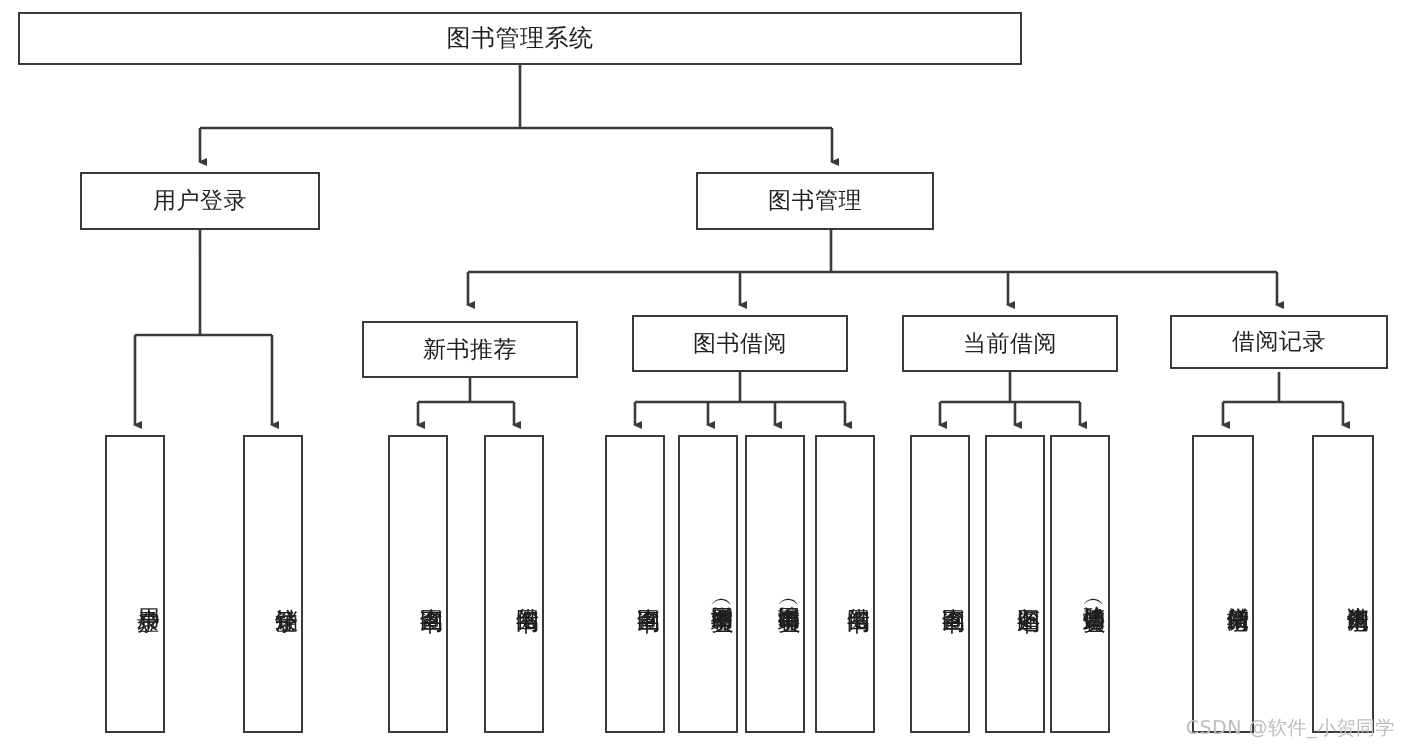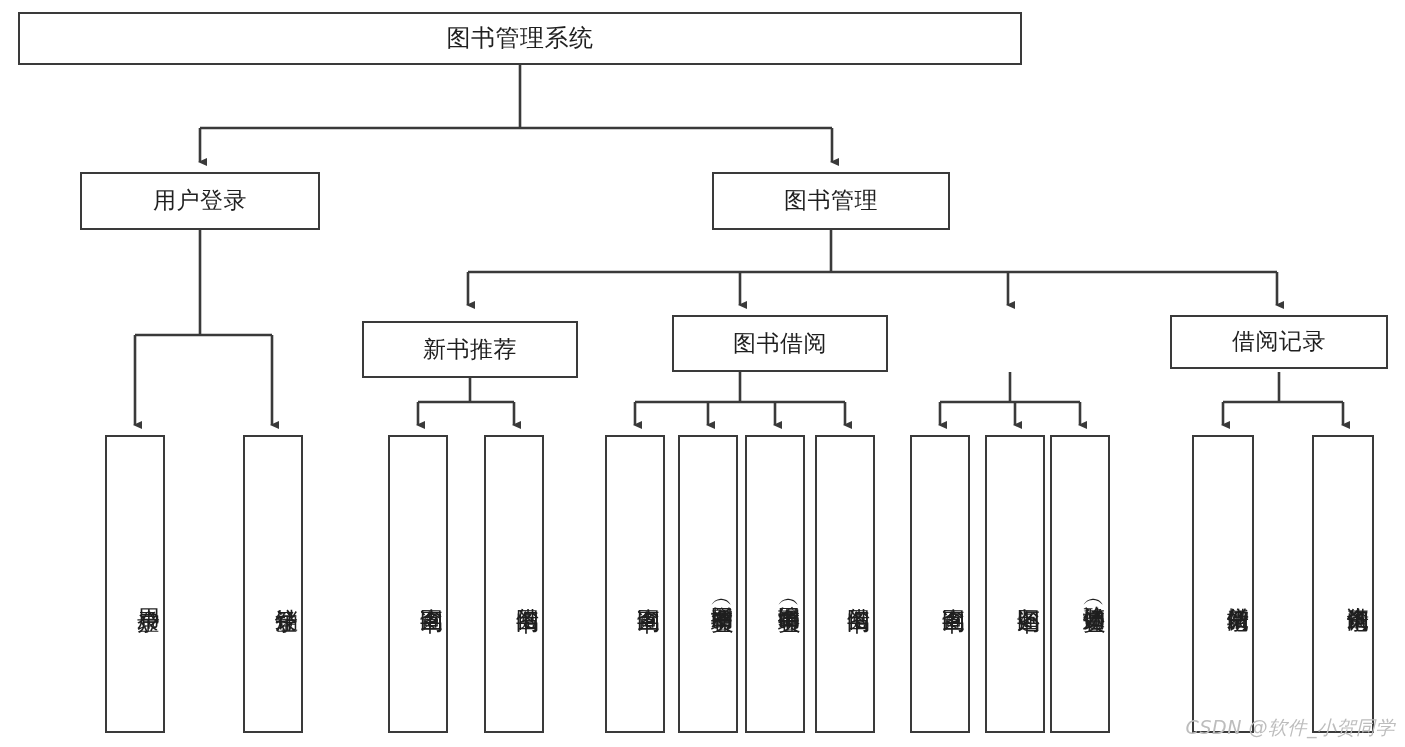"图书管理" div.node { left: 712px -> 696px }
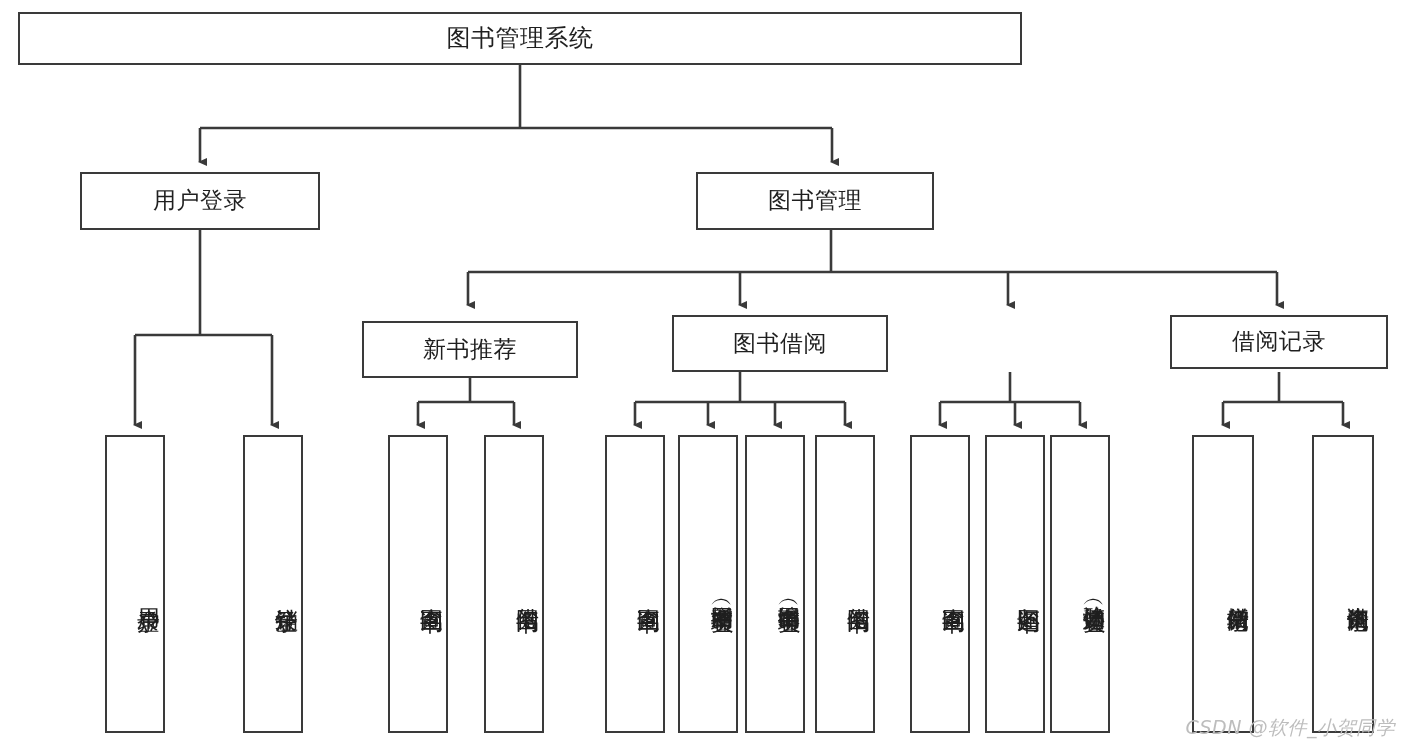"图书借阅" div.node { margin-left: 40px -> none }
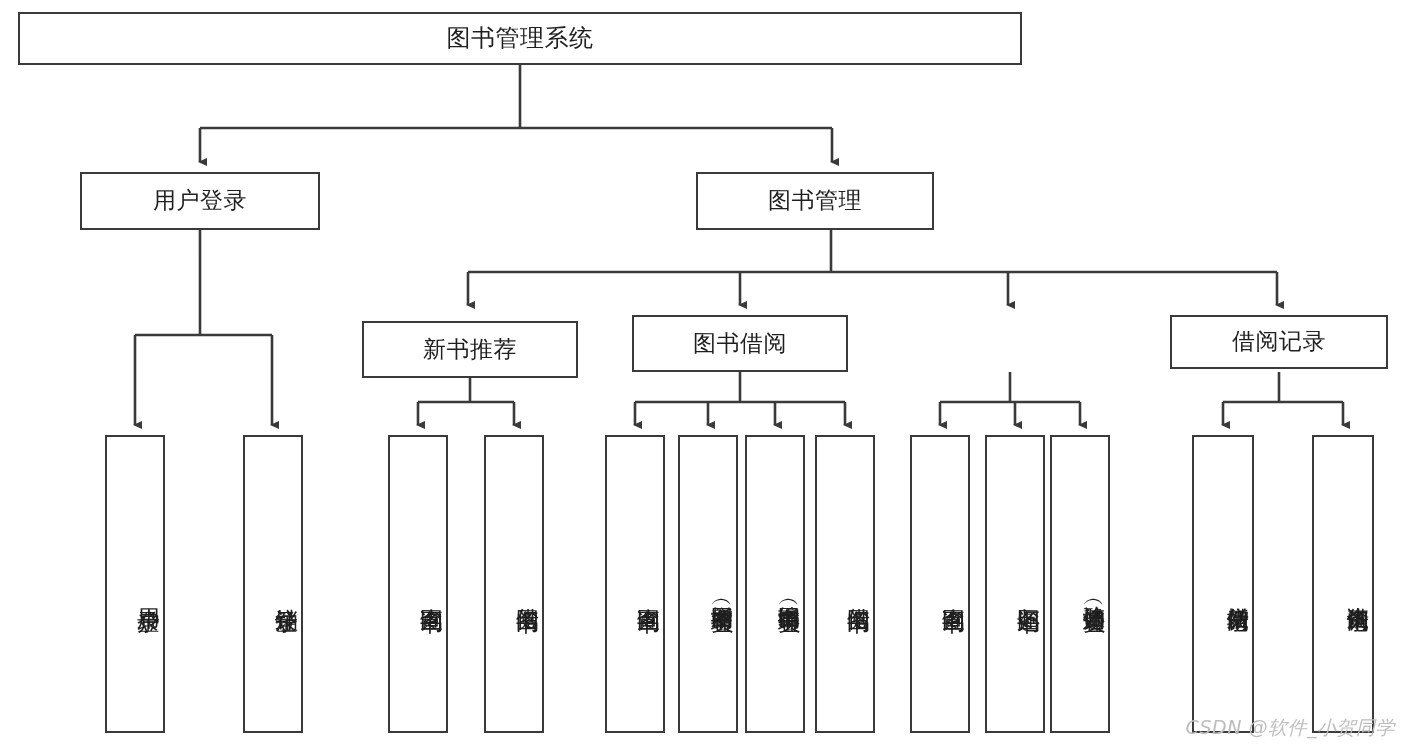"当前借阅" div.node { html: none -> <div> <span>当前借阅</span> </div> }
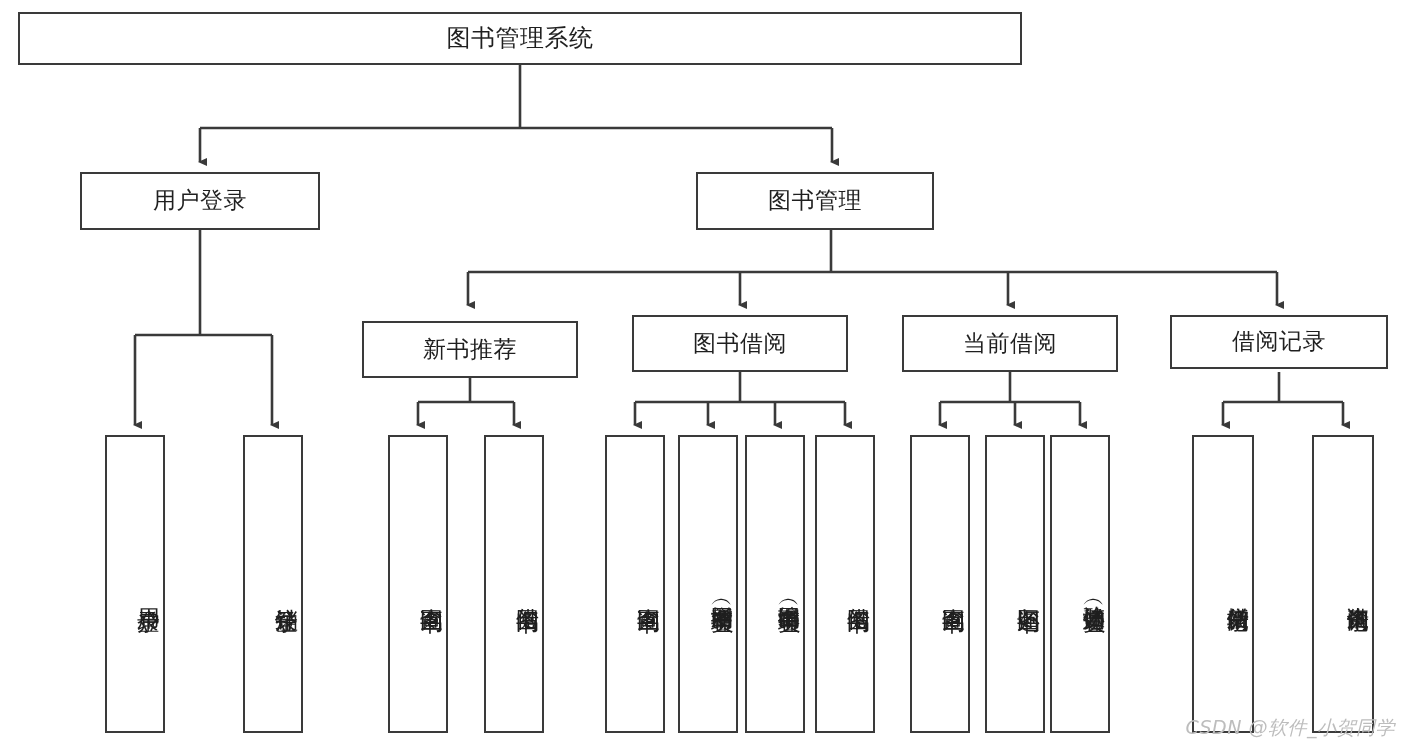"CSDN @软件_小贺同学" .watermark { font-style: italic -> none }
